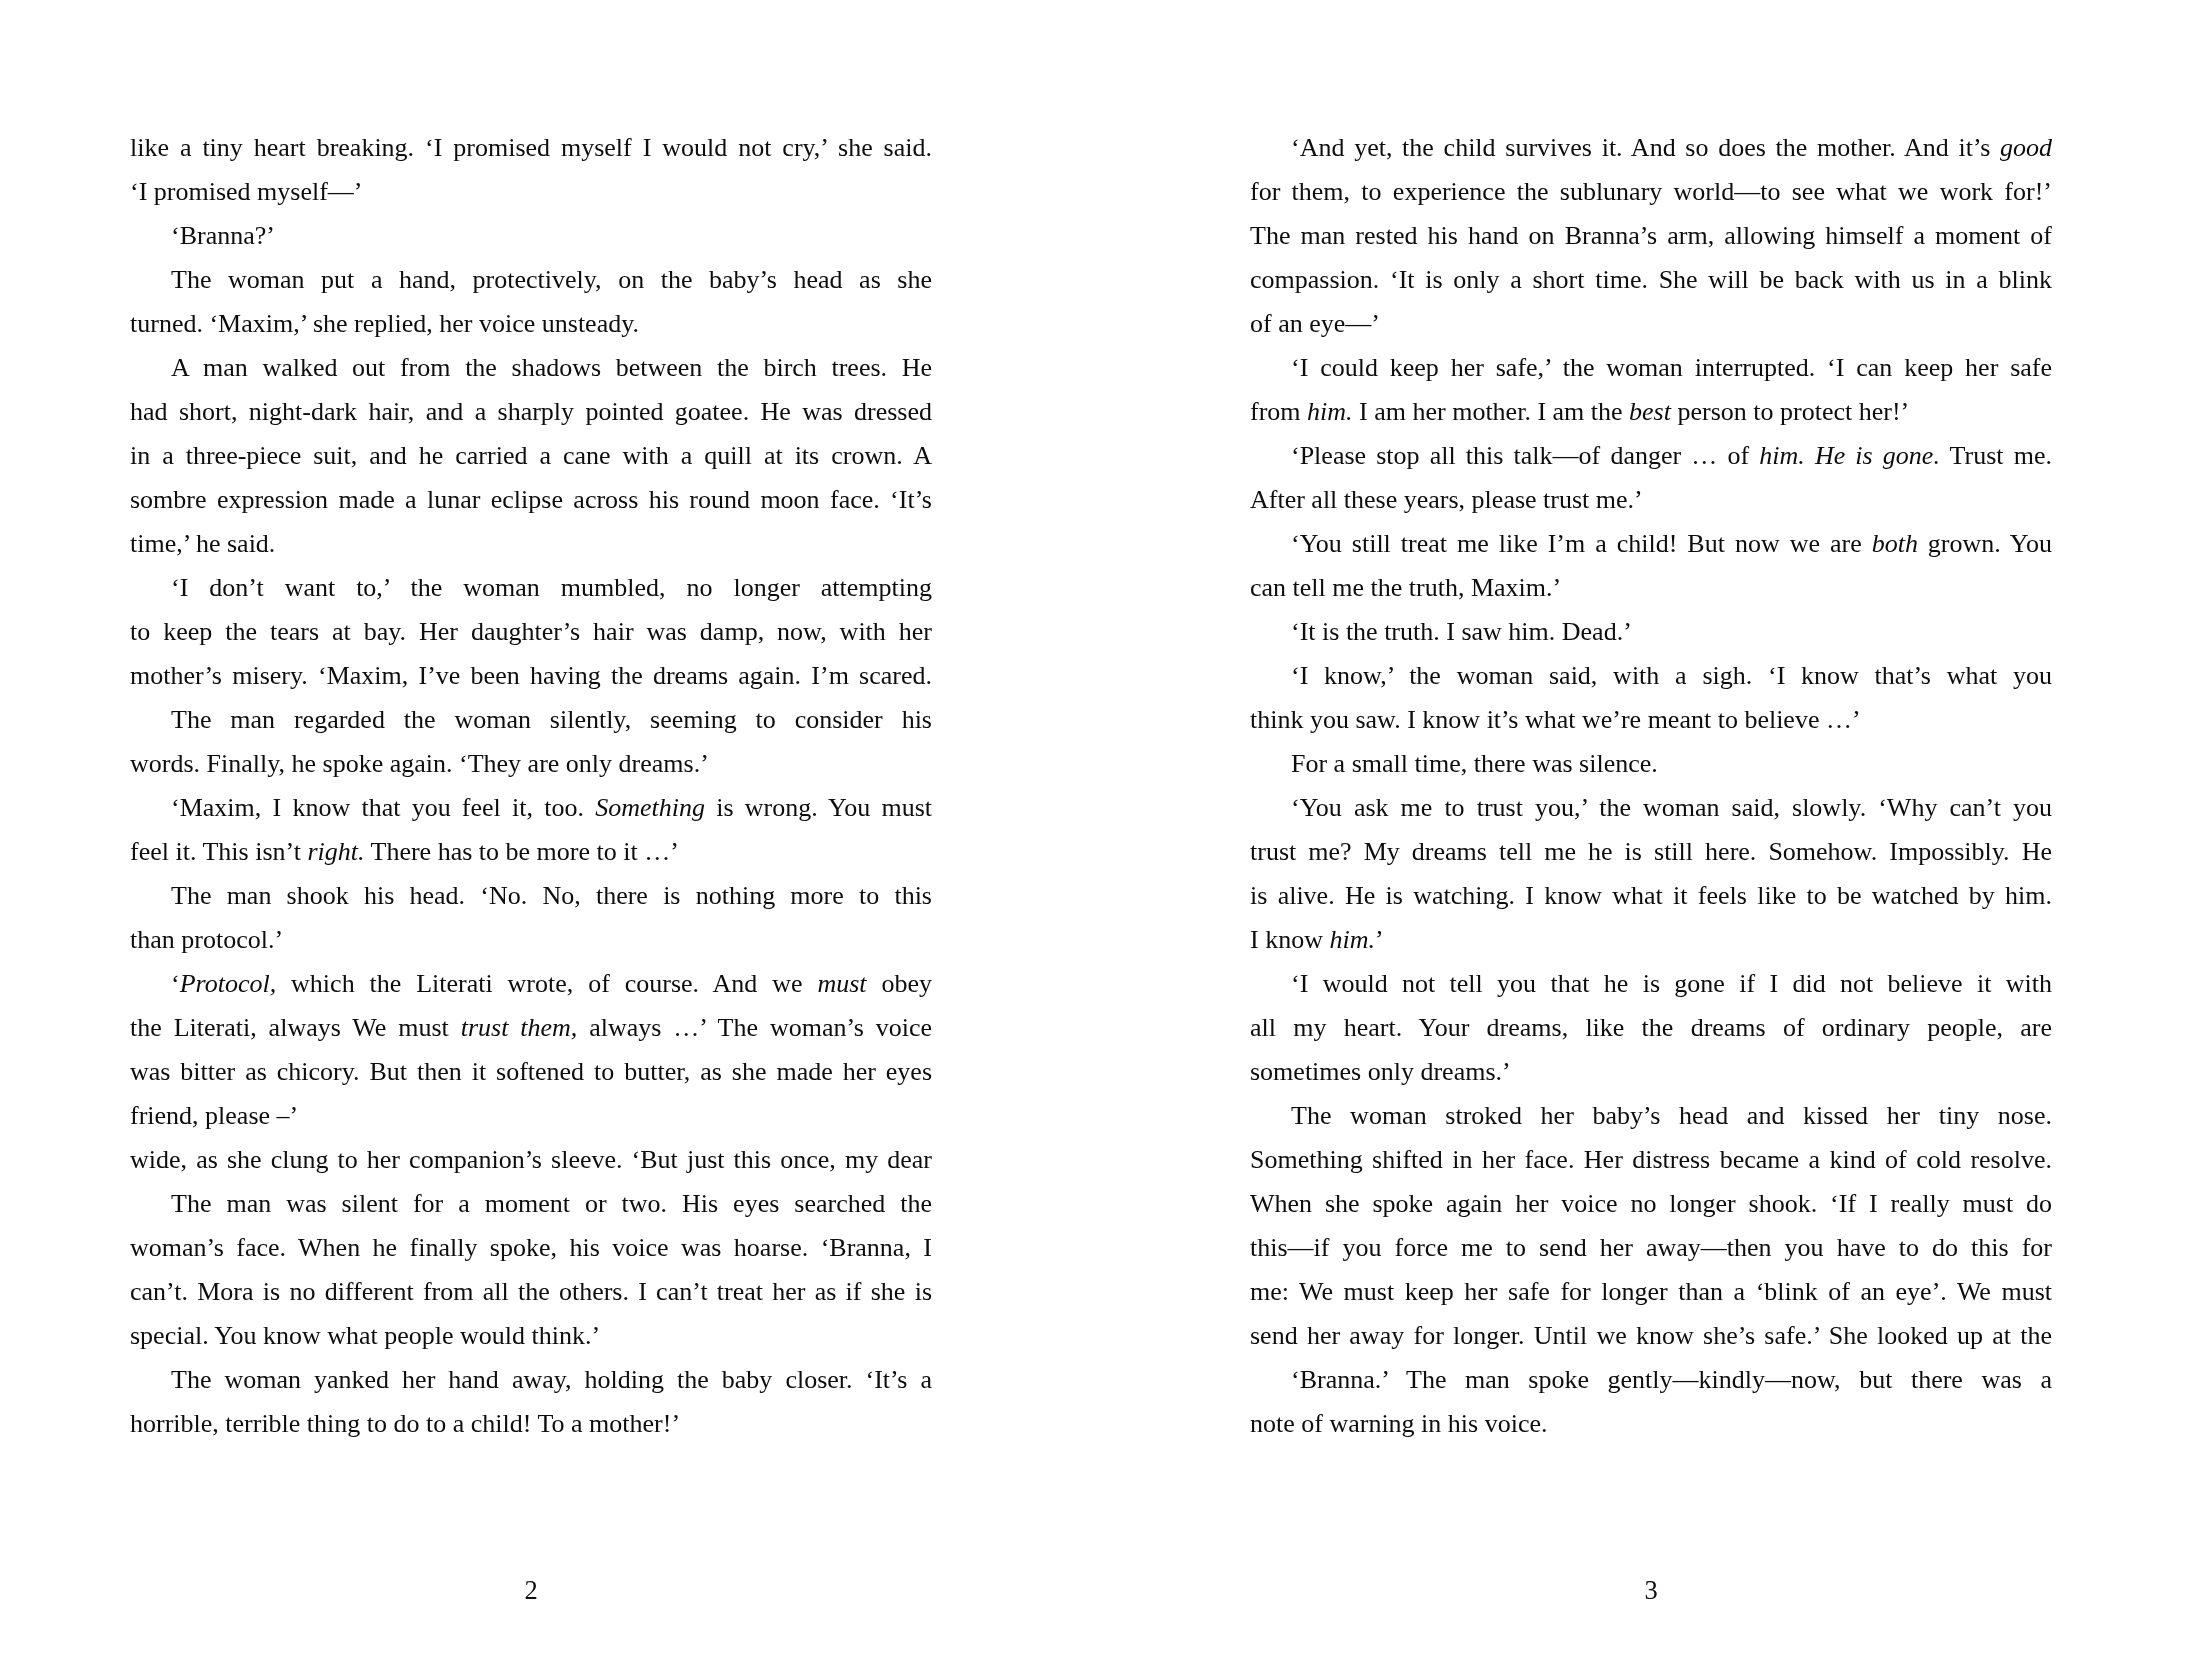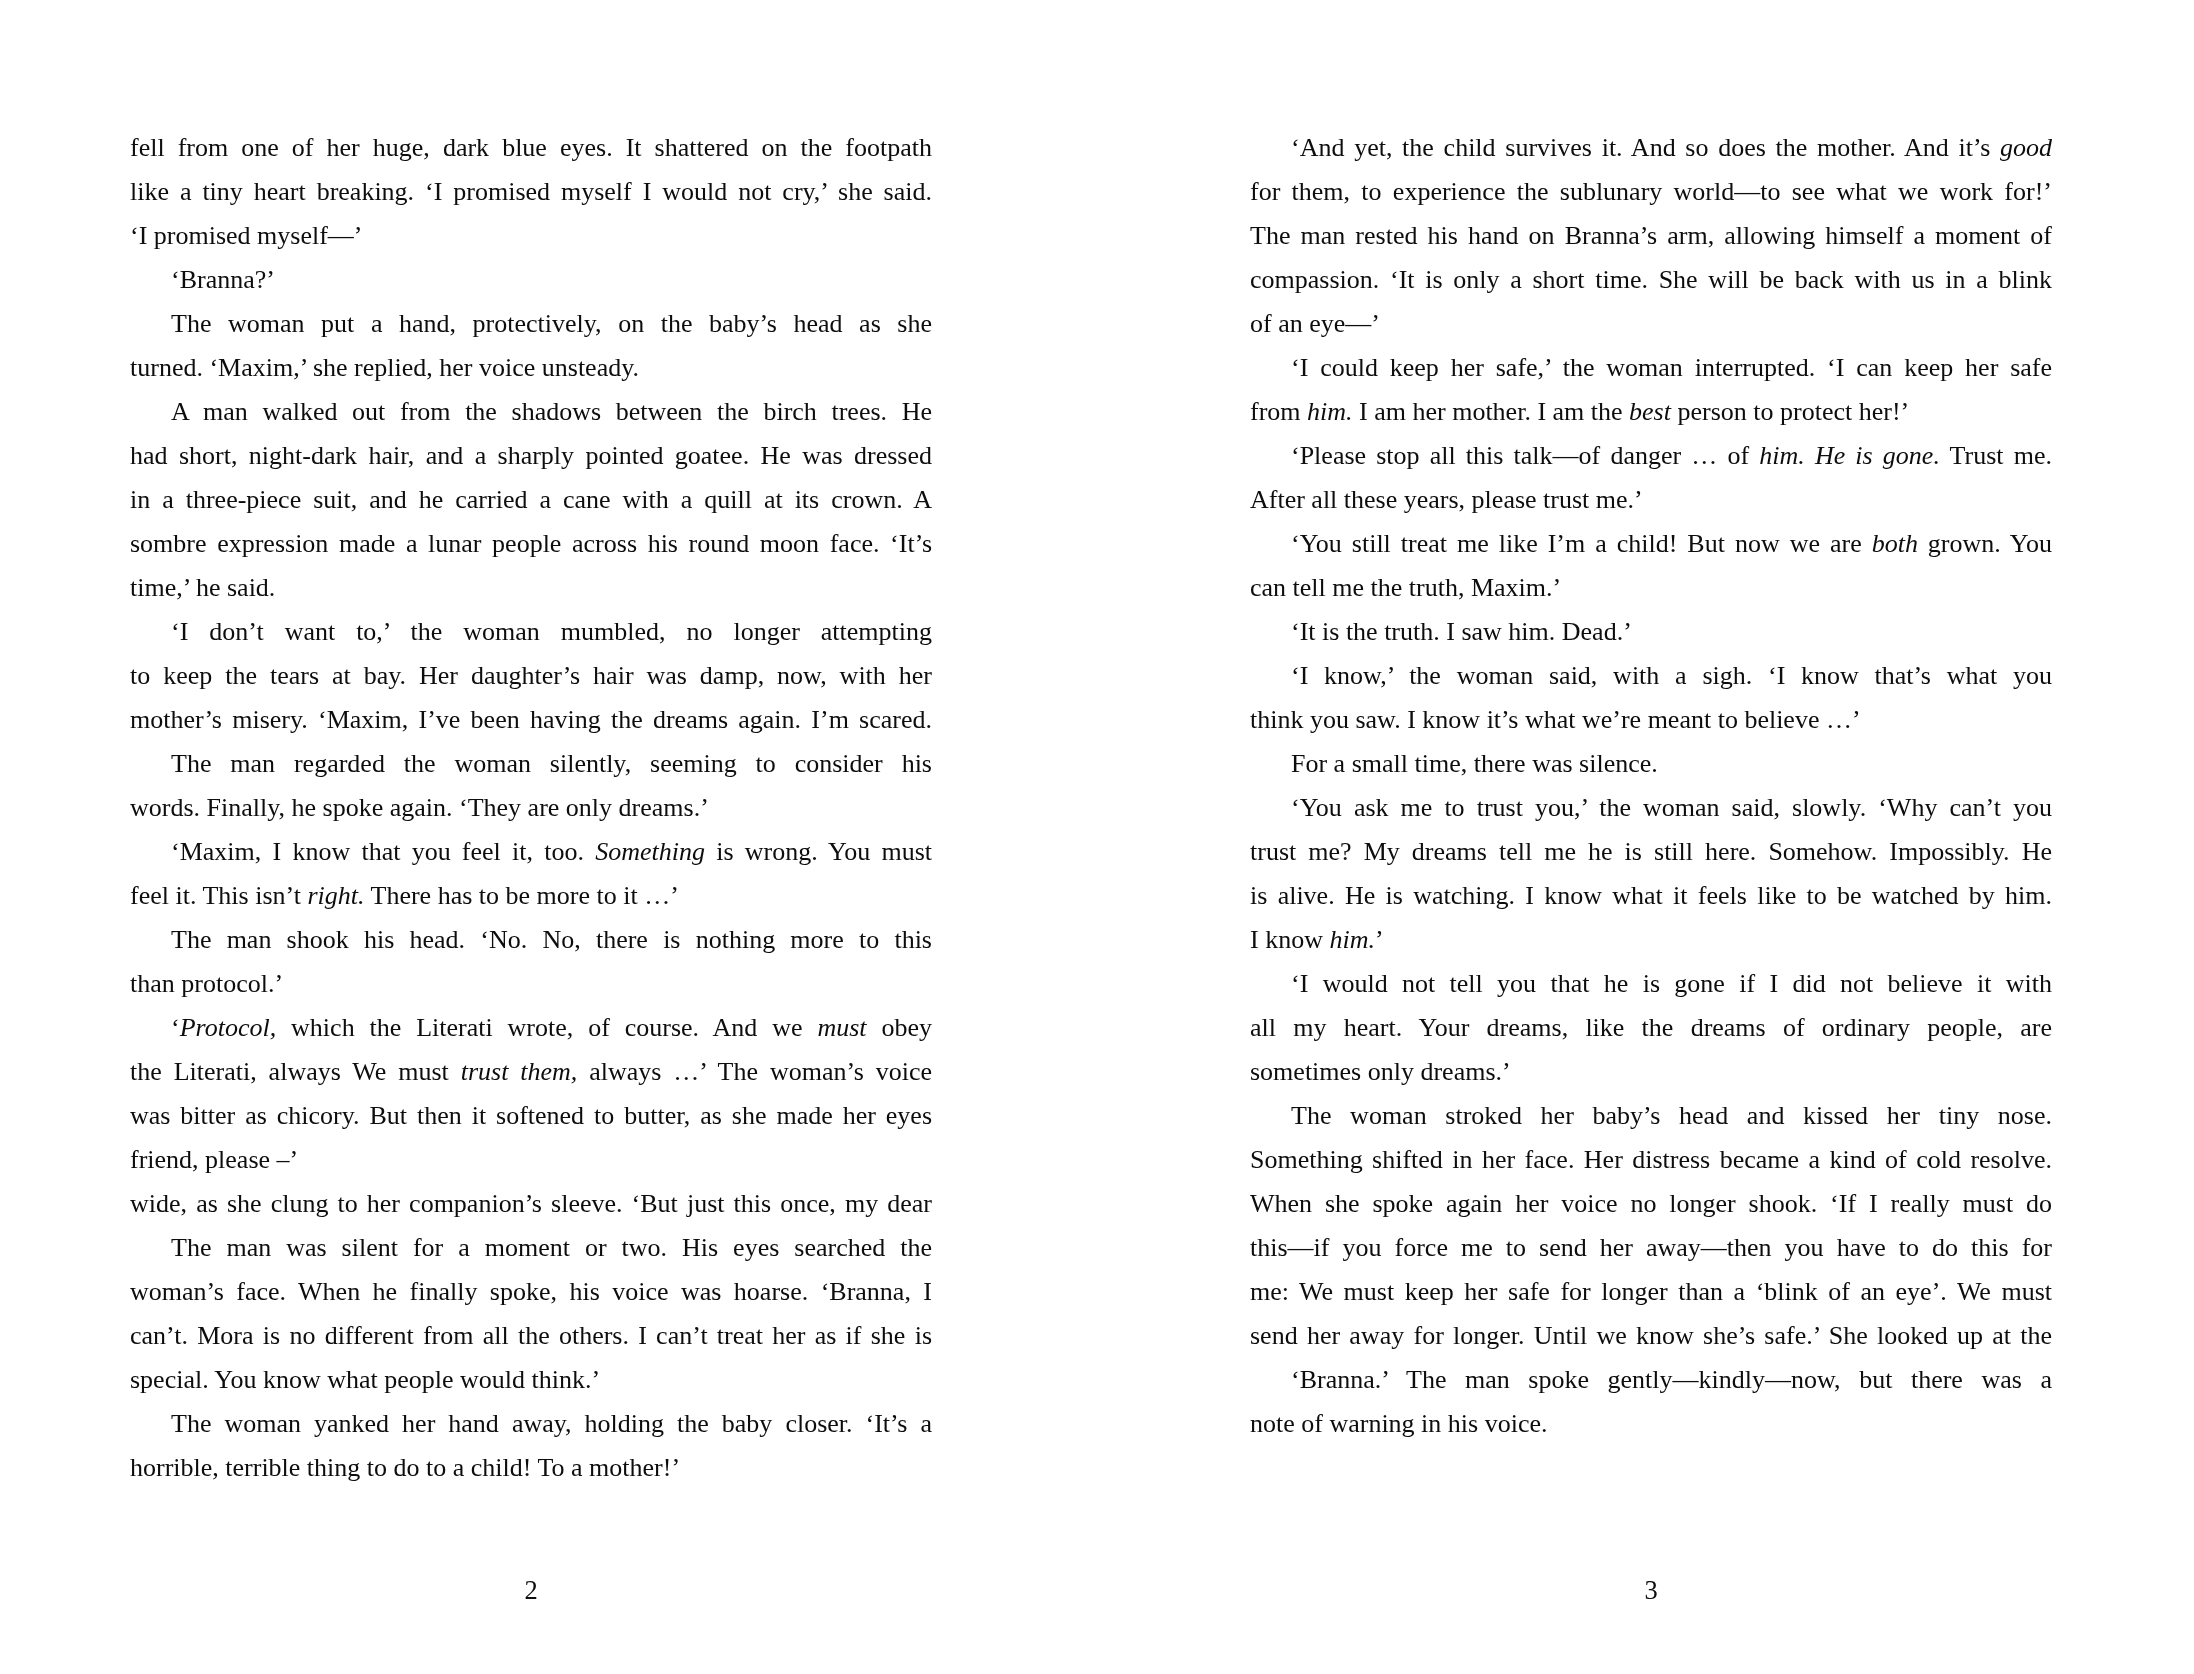"fell from one of her" div.line { html: <div><span>fell from one of her huge, dark blue eyes. It shattered on the footpath</span></div> -> none }
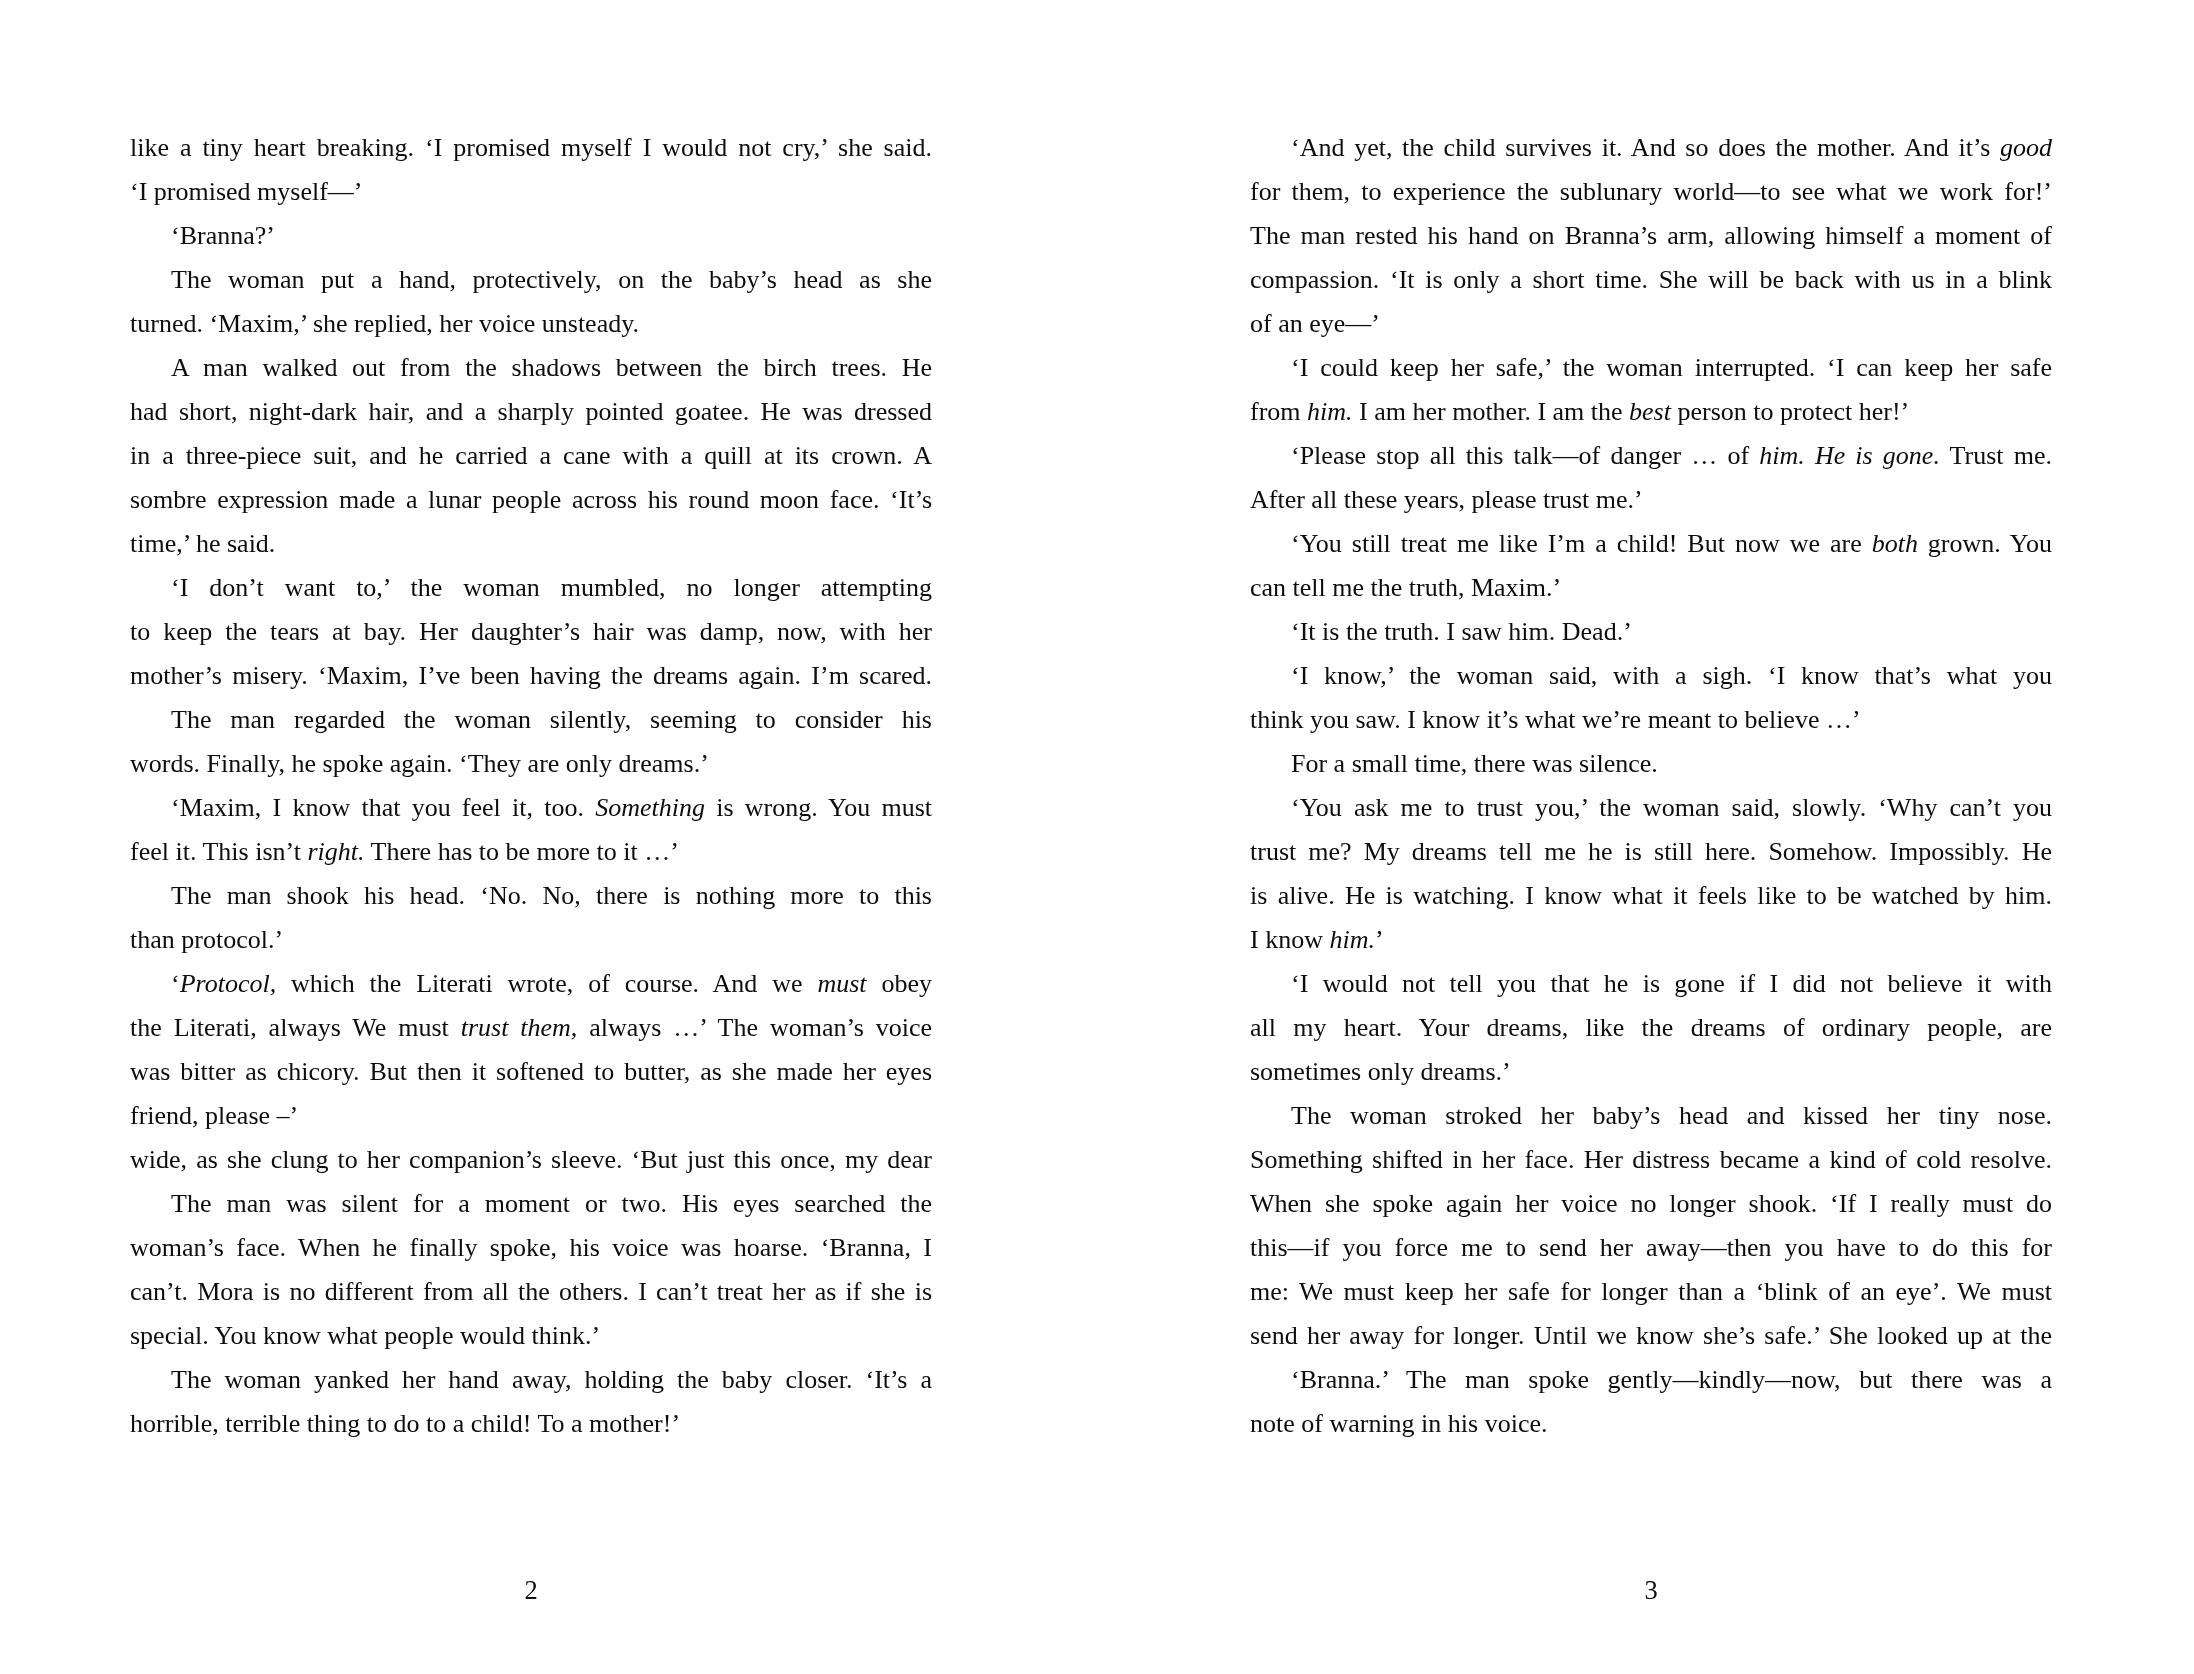"sombre expression made a lunar" span { text: people -> eclipse }
